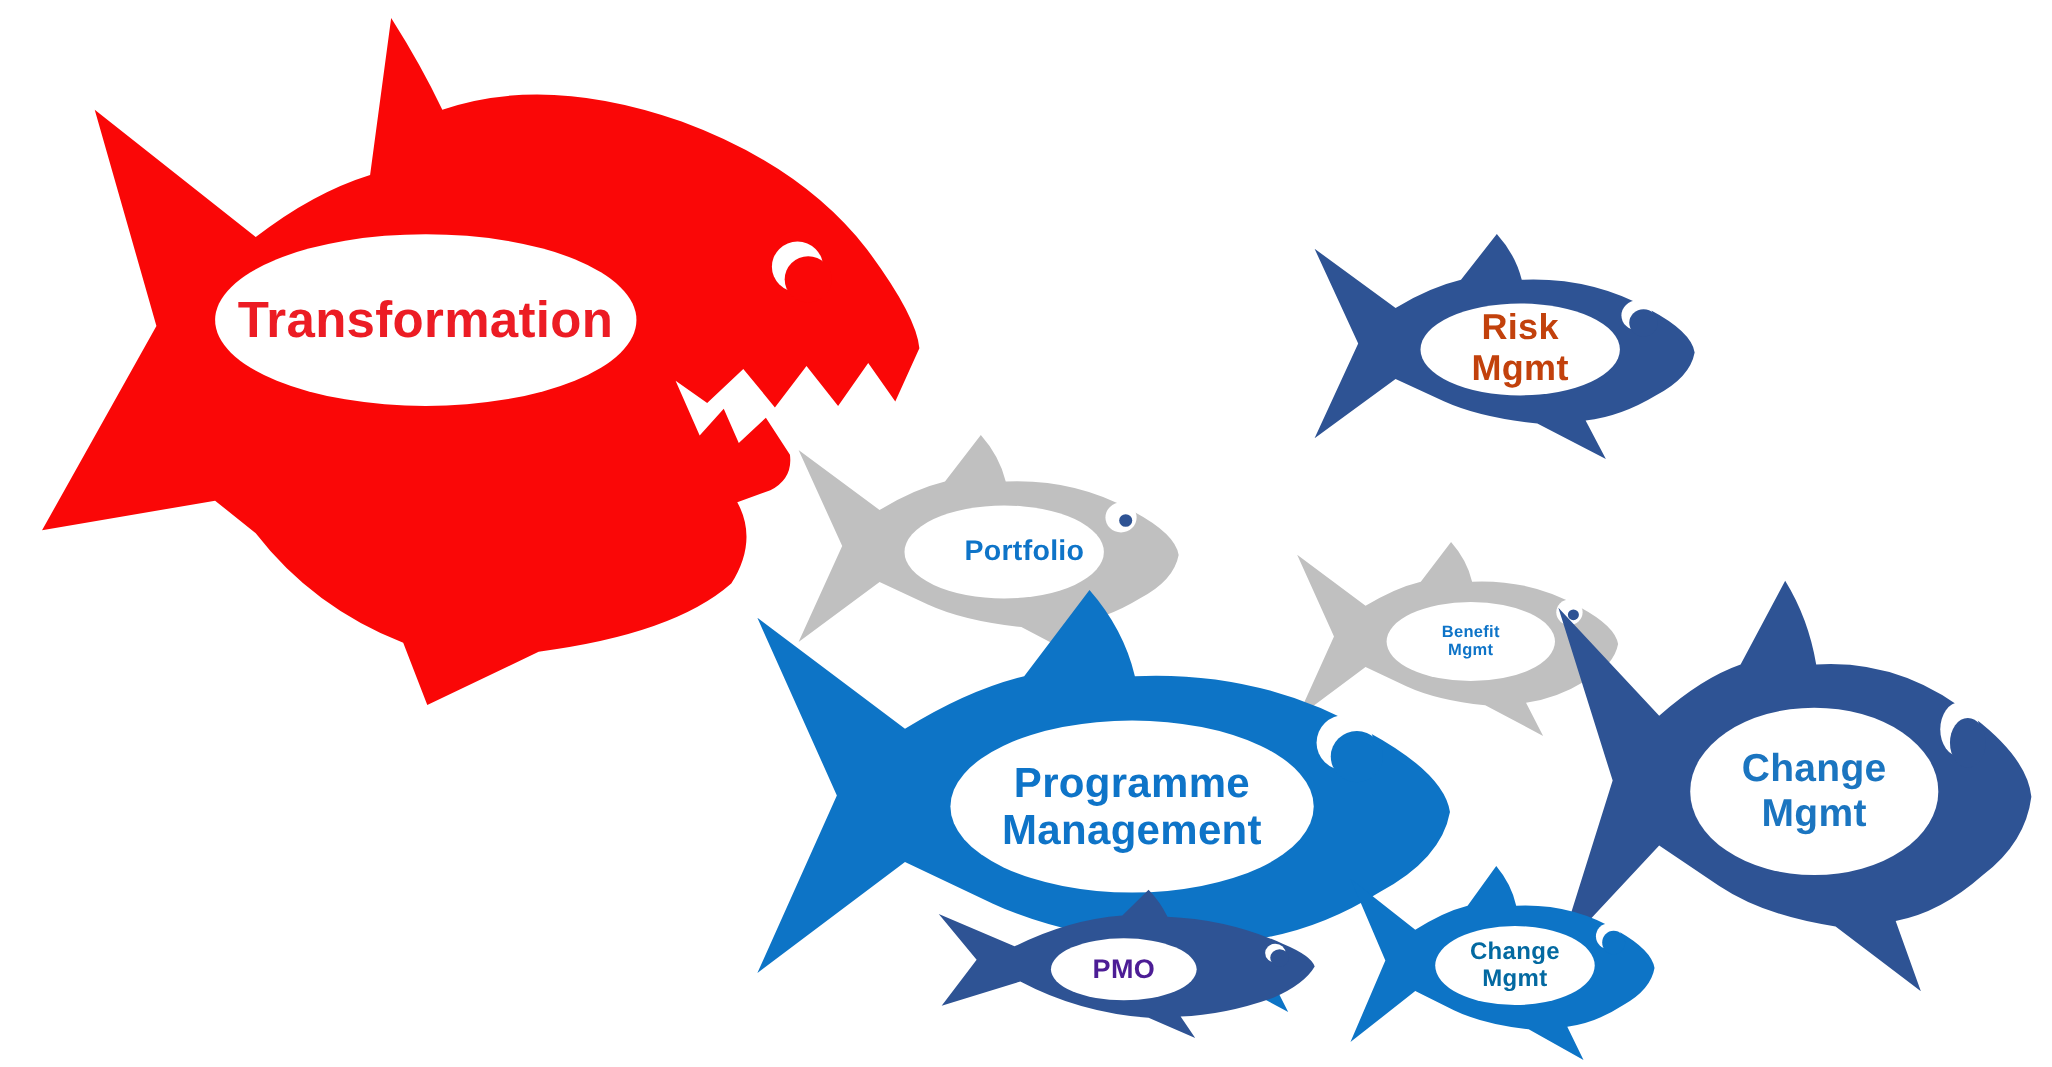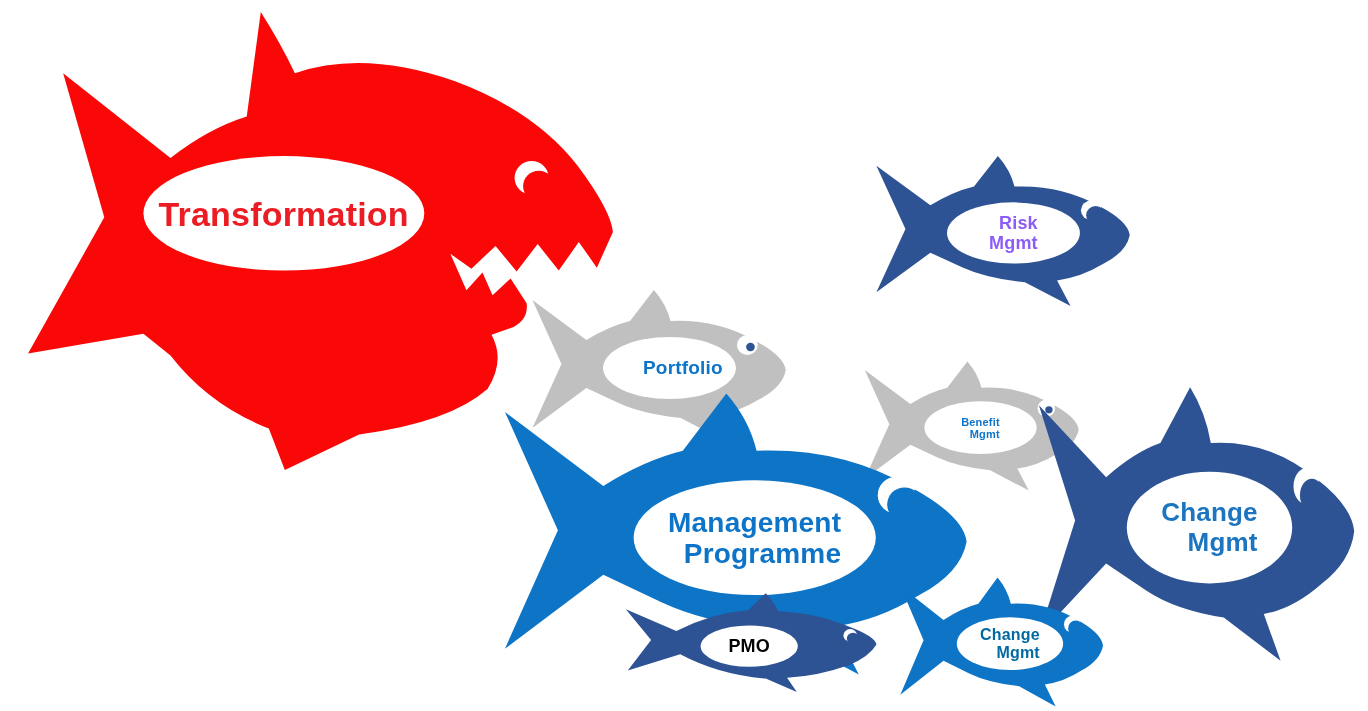"Transformation" .fish-label { text-align: right -> center }
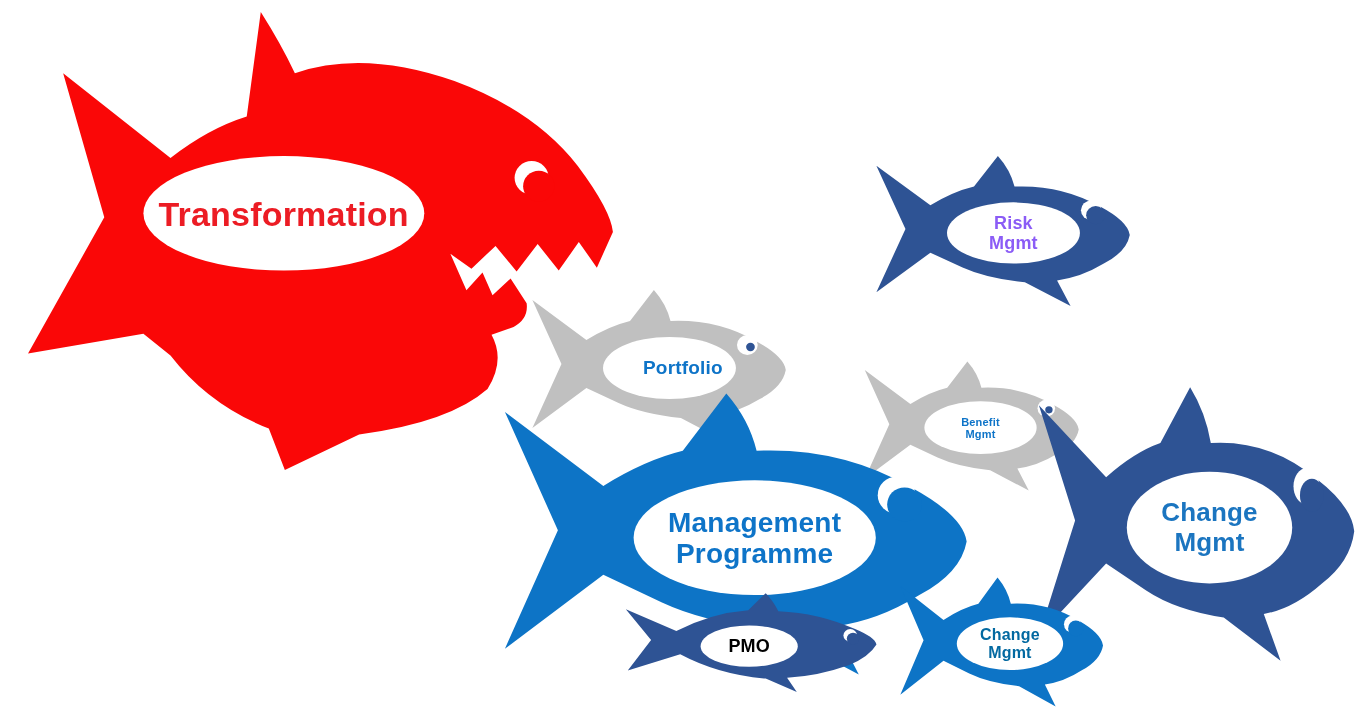"Risk" div.fish-label { color: #8b5cf6 -> #c2410c; font-size: 18px -> 24px }
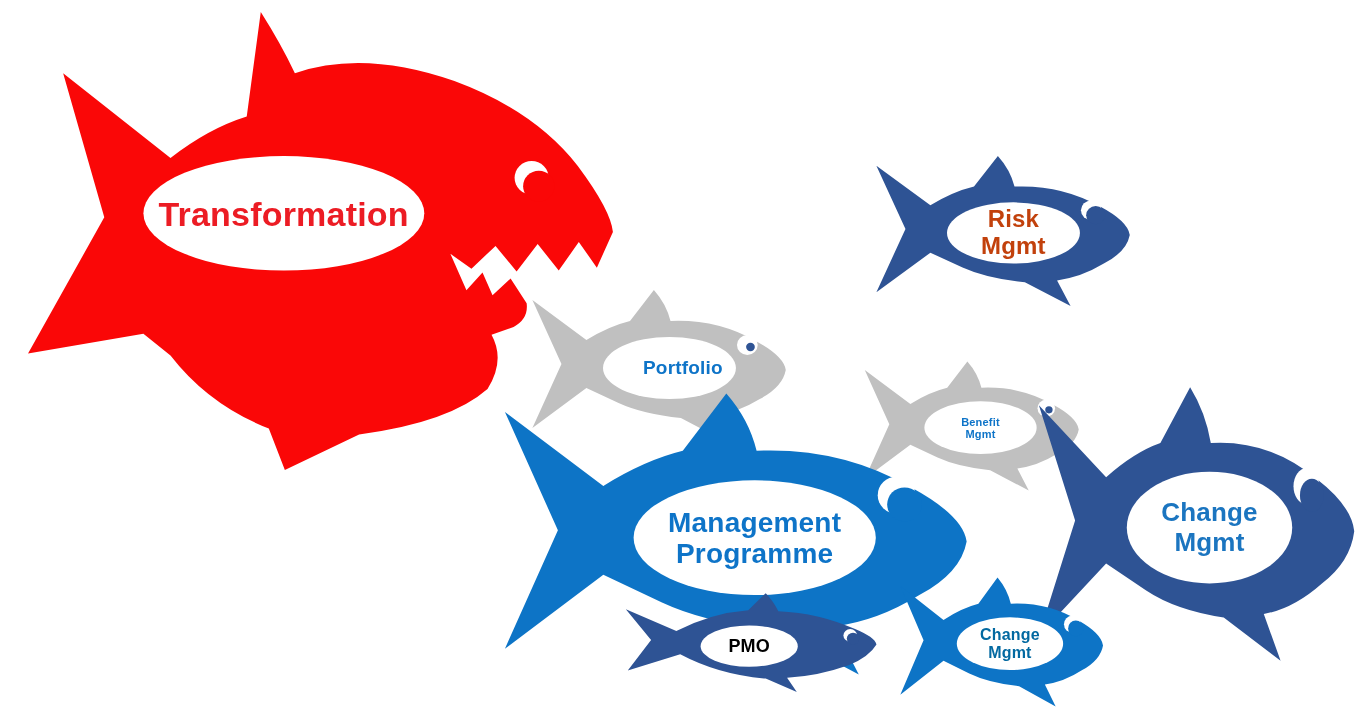"Management" div { order: before "Programme" -> after "Programme" }
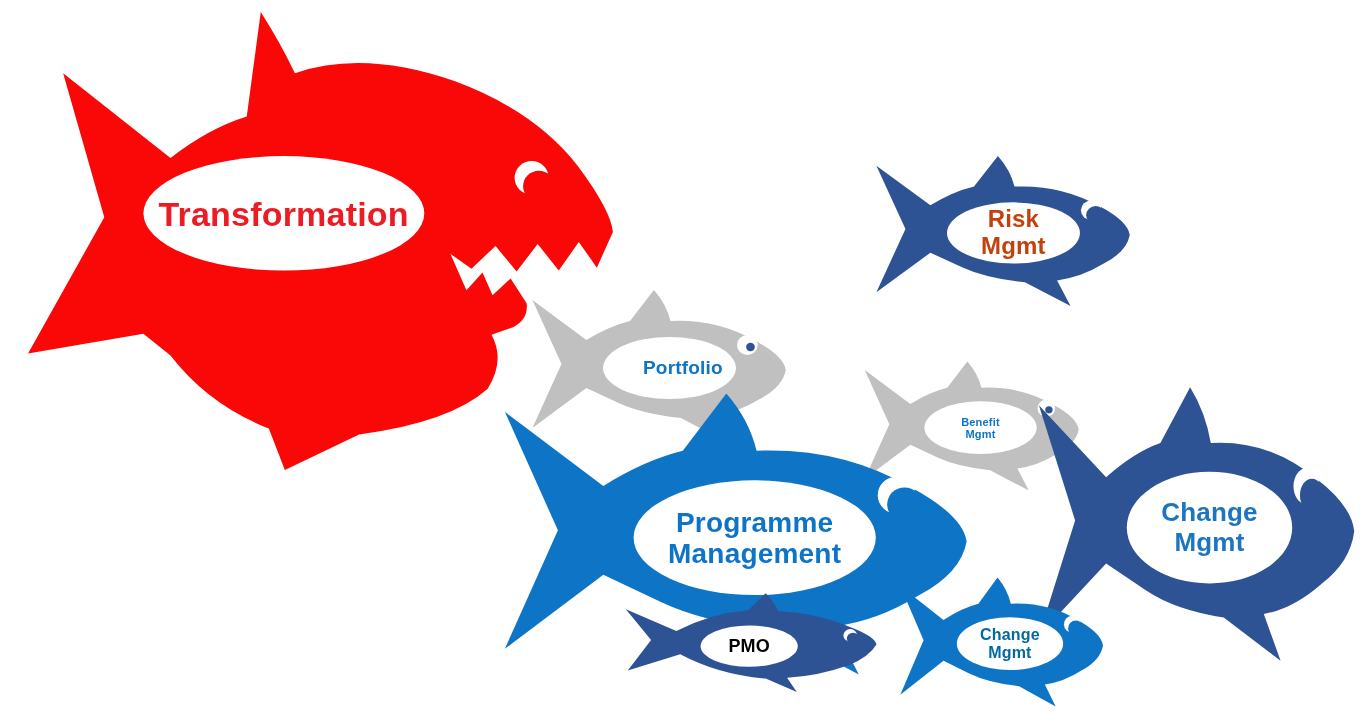"PMO" div.fish-label { color: #000000 -> #4c1d95 }
